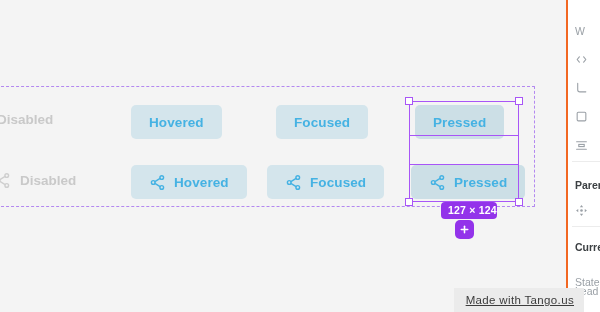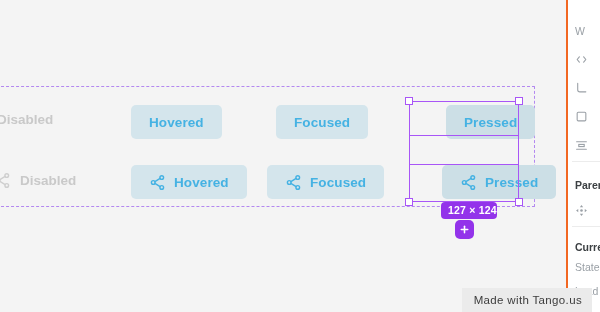"Pressed" .btn.pressed { margin-left: 31px -> none }
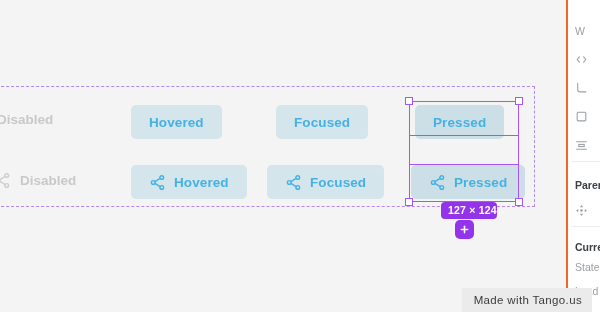"State" div.panel-sub { top: 261px -> 276px }
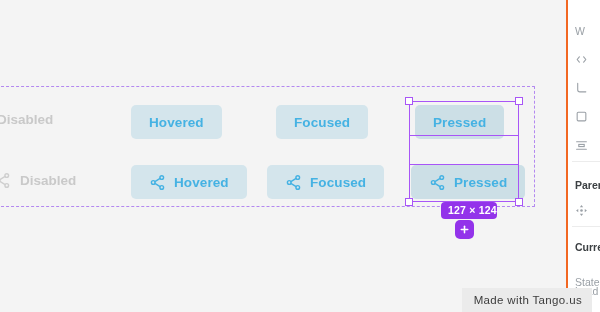"Made with Tango.us" #watermark { right: 8px -> 16px; text-decoration: none -> underline }
